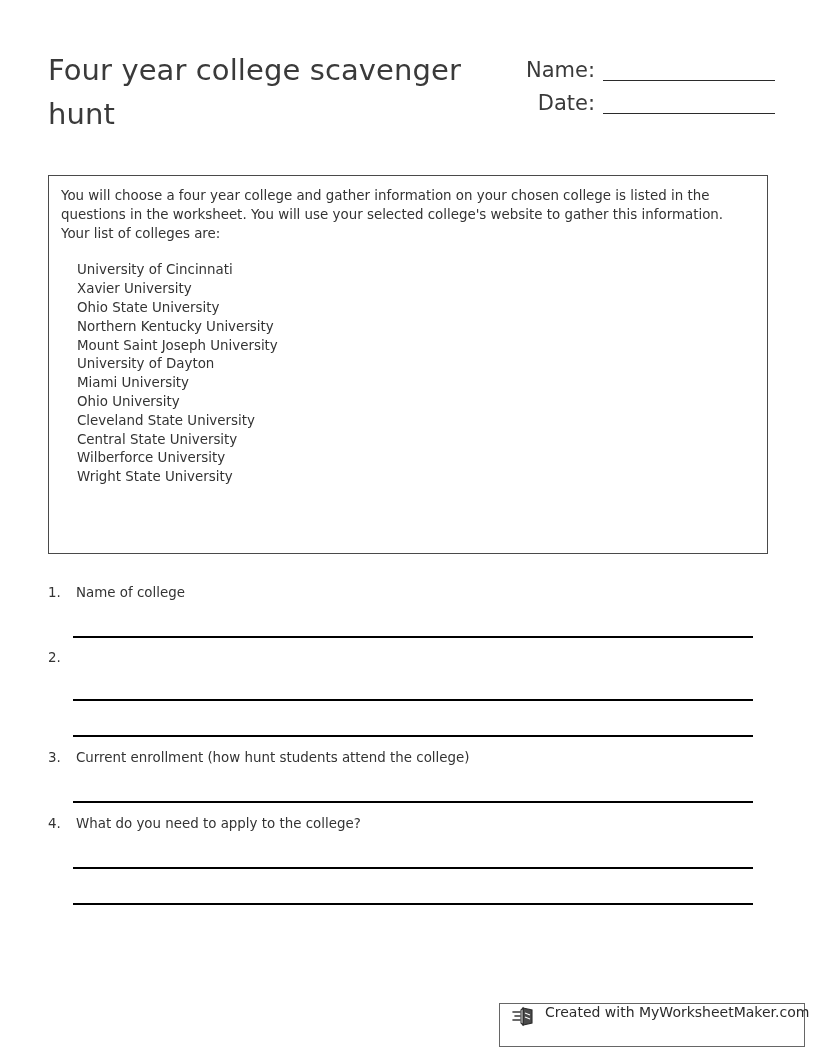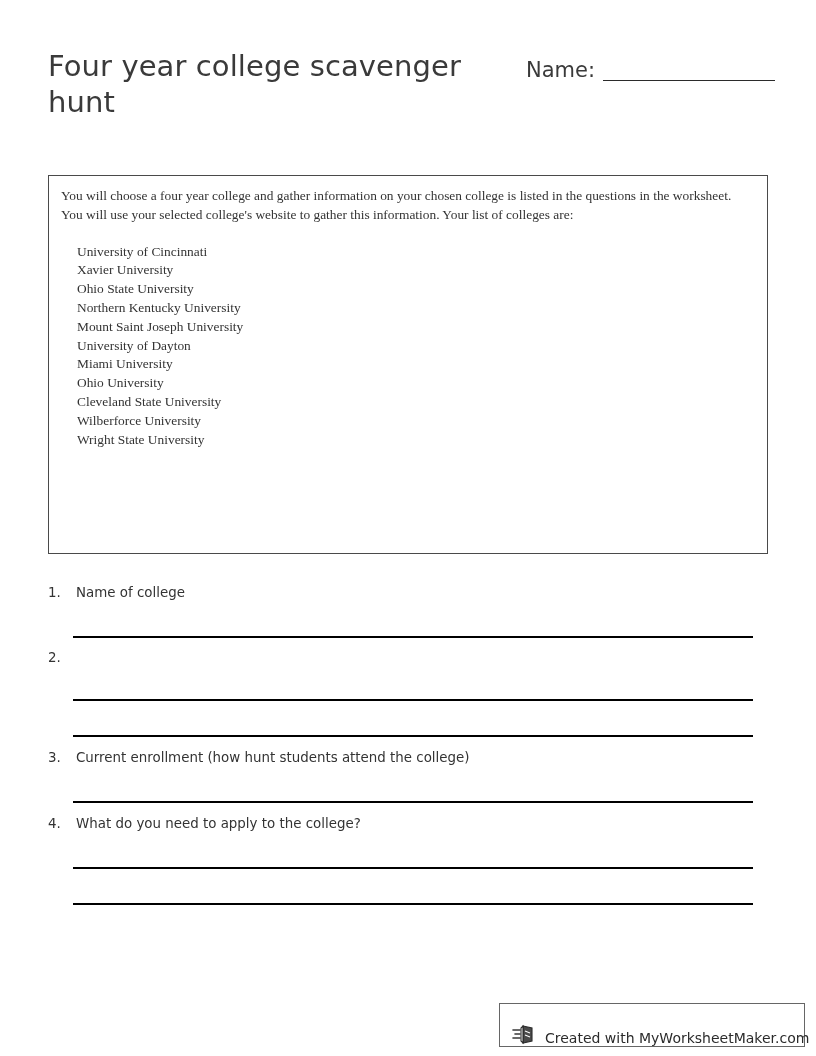"Four year college scavenger hunt" .worksheet-title { line-height: 36px -> 44px }
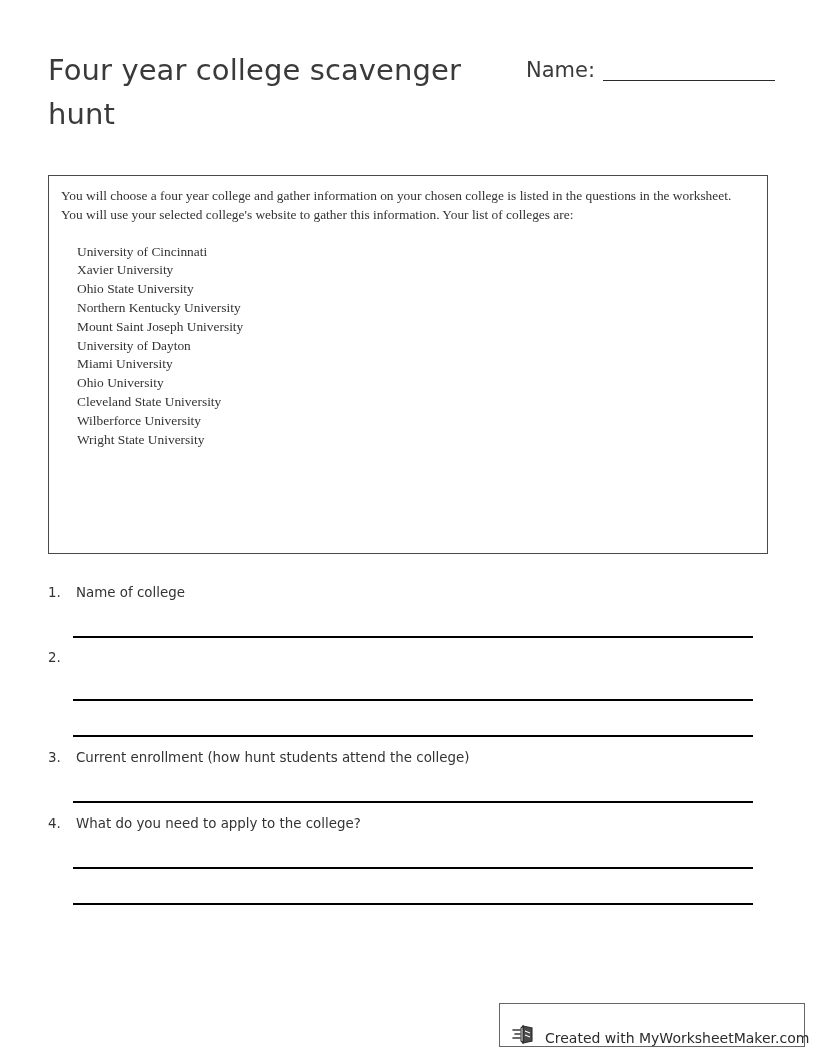"Date:" div.nd-row { html: none -> <div> <span>Date:</span> <span></span> </div> }
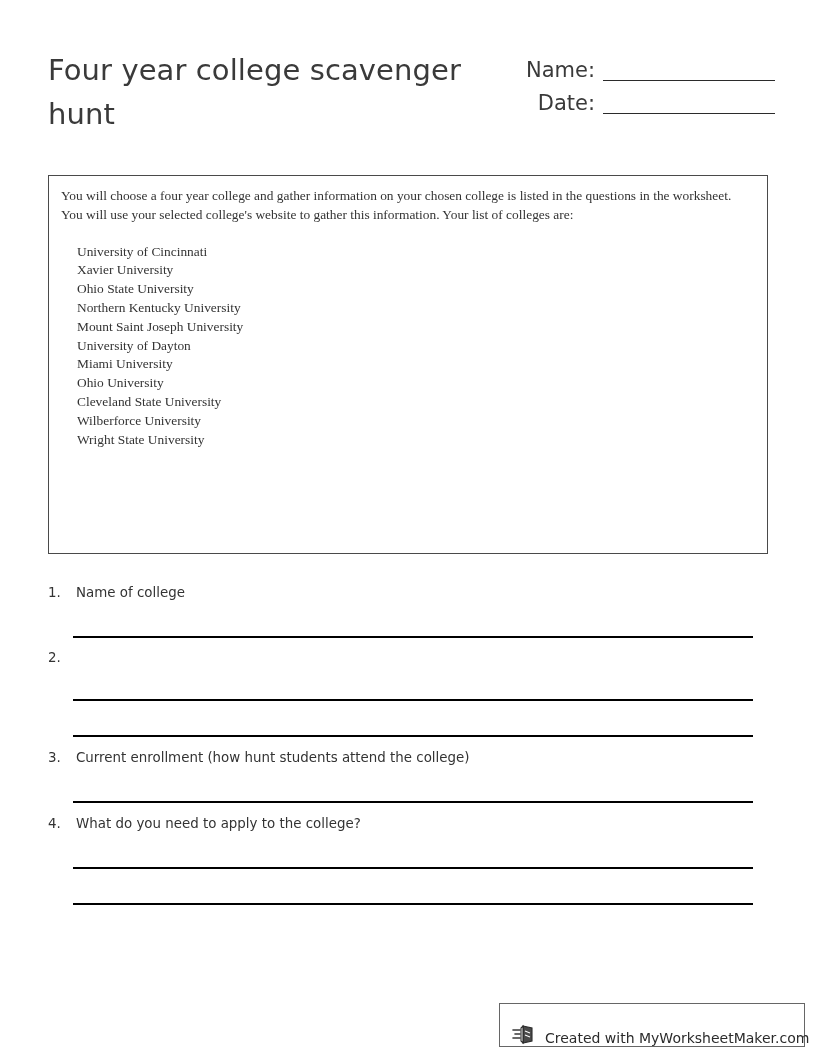"You will choose a four" .instruction-inner { font-family: Liberation Serif, serif -> none }
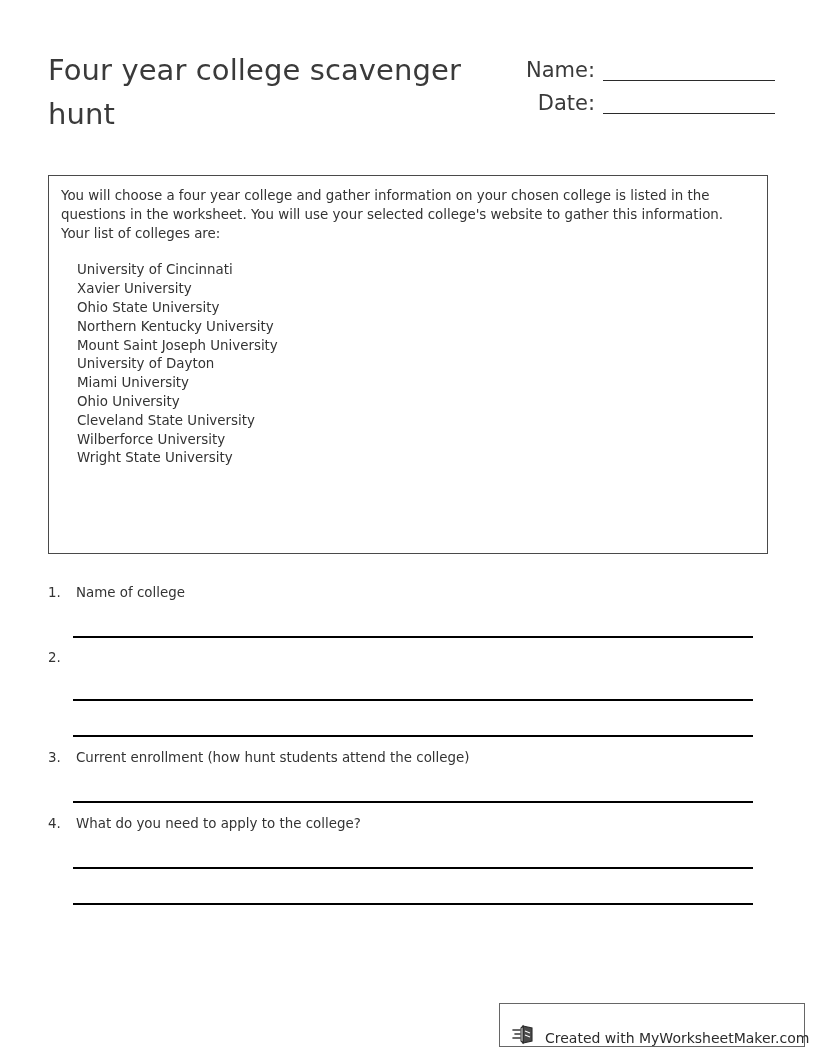"Central State University" li { html: none -> <li>Central State University</li> }
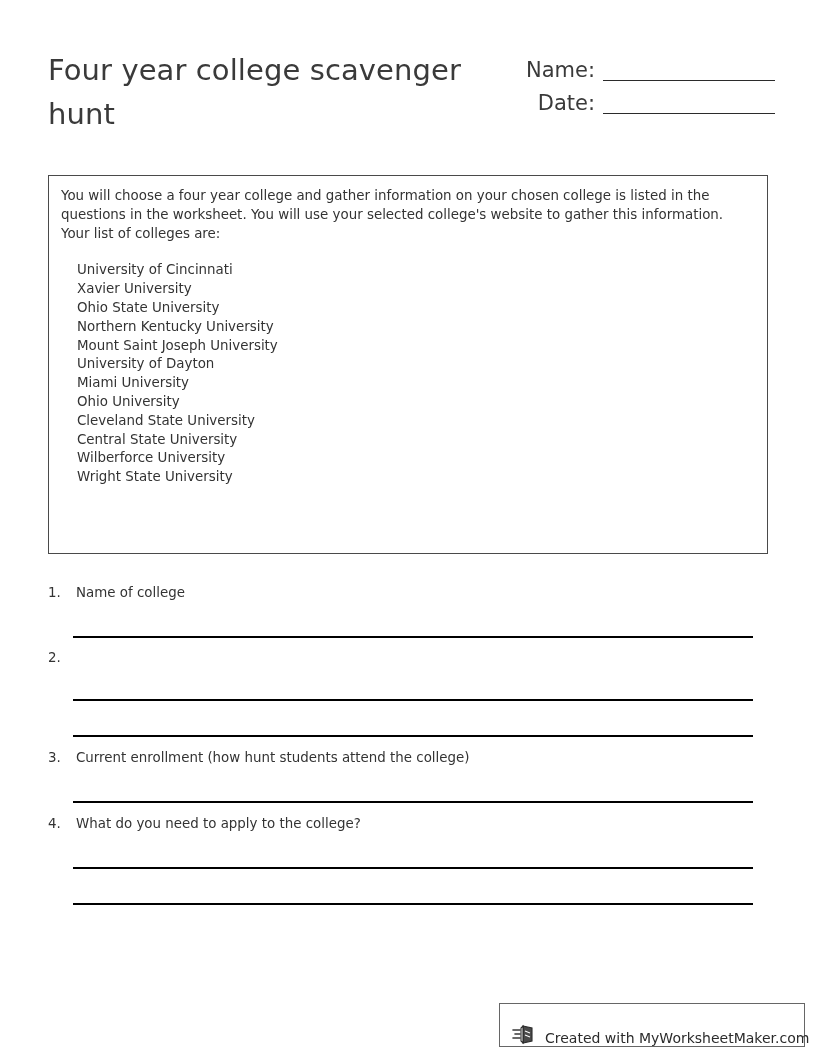"Created with MyWorksheetMaker.com" .footer-badge { align-items: flex-end -> flex-start }
